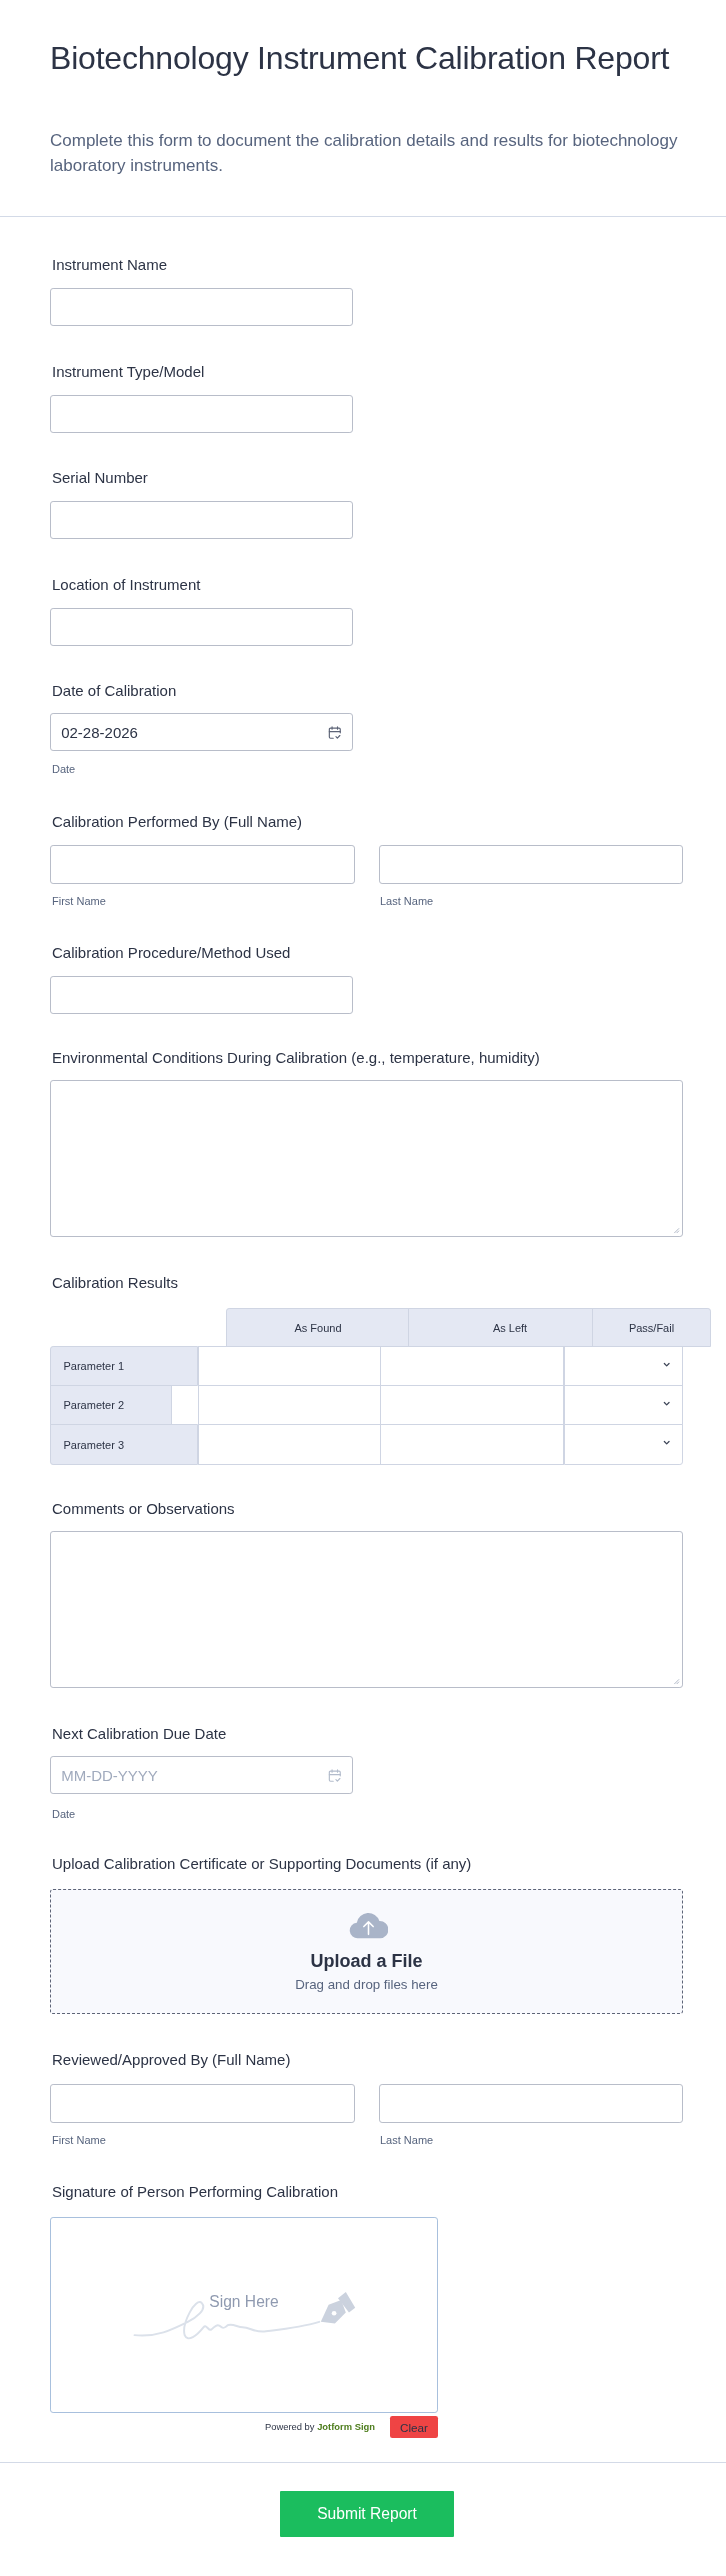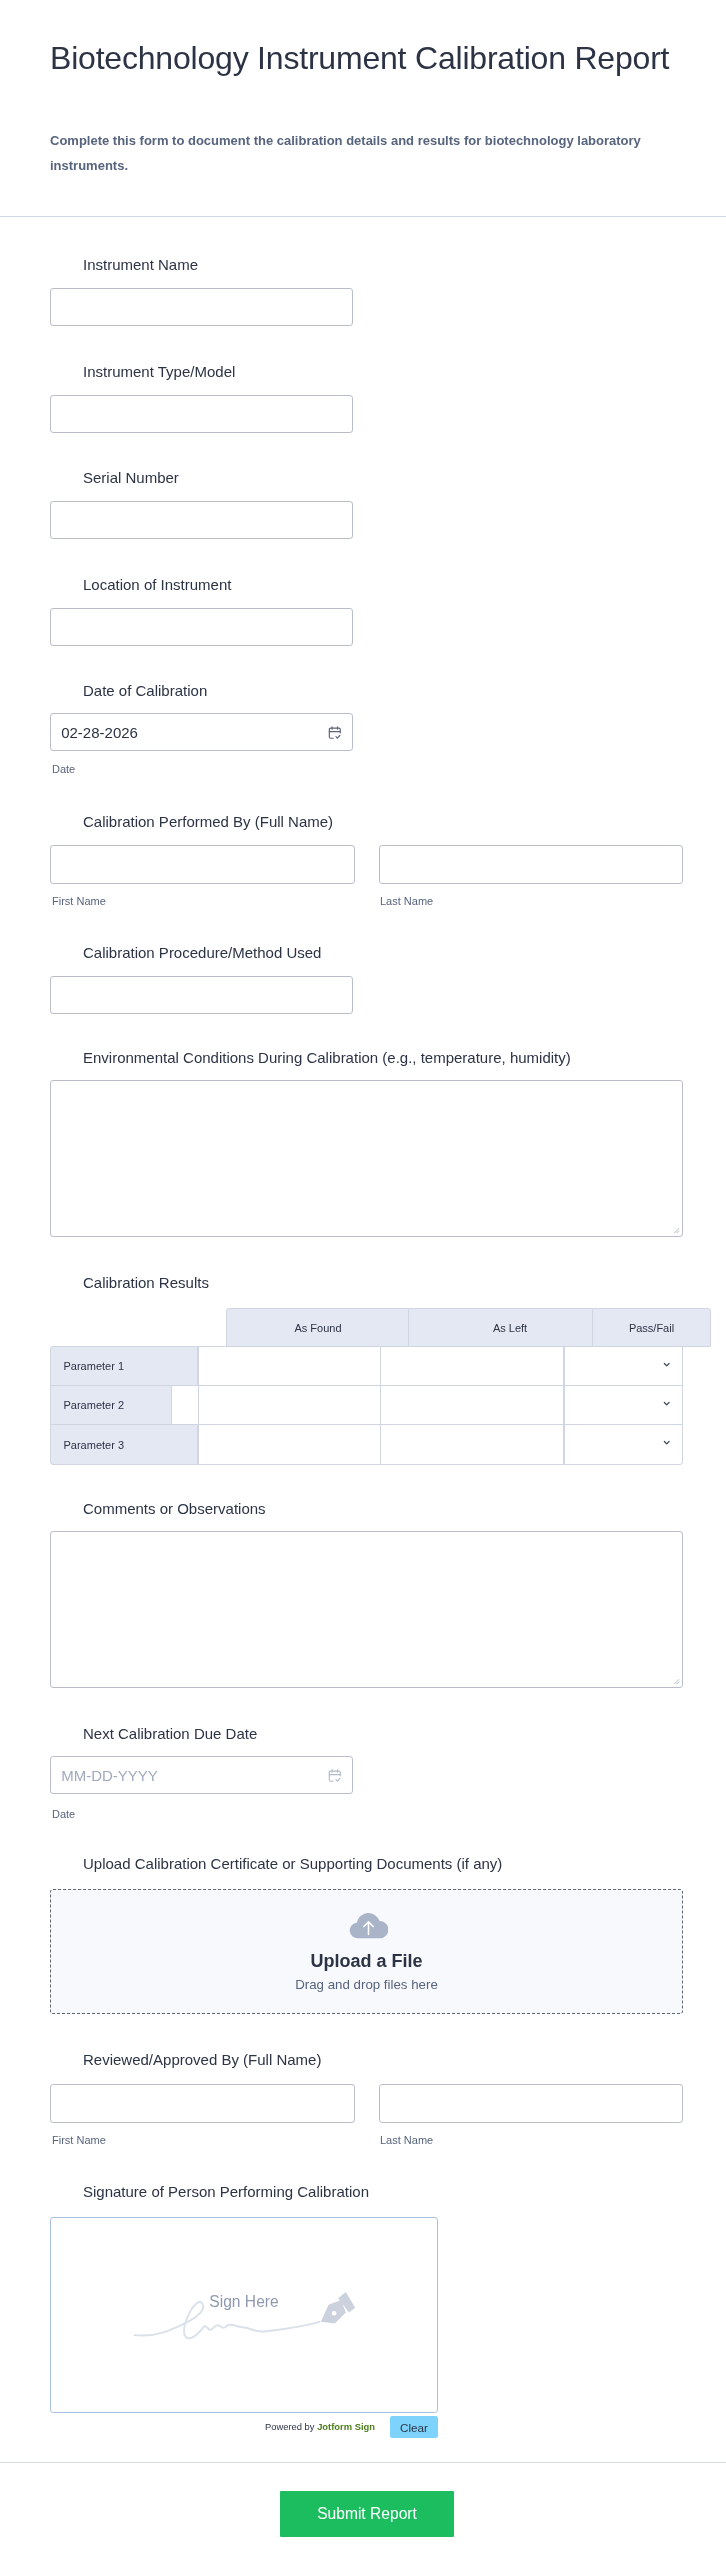"Complete this form to document" .subtitle { font-size: 13px -> 17px; font-weight: bold -> none }
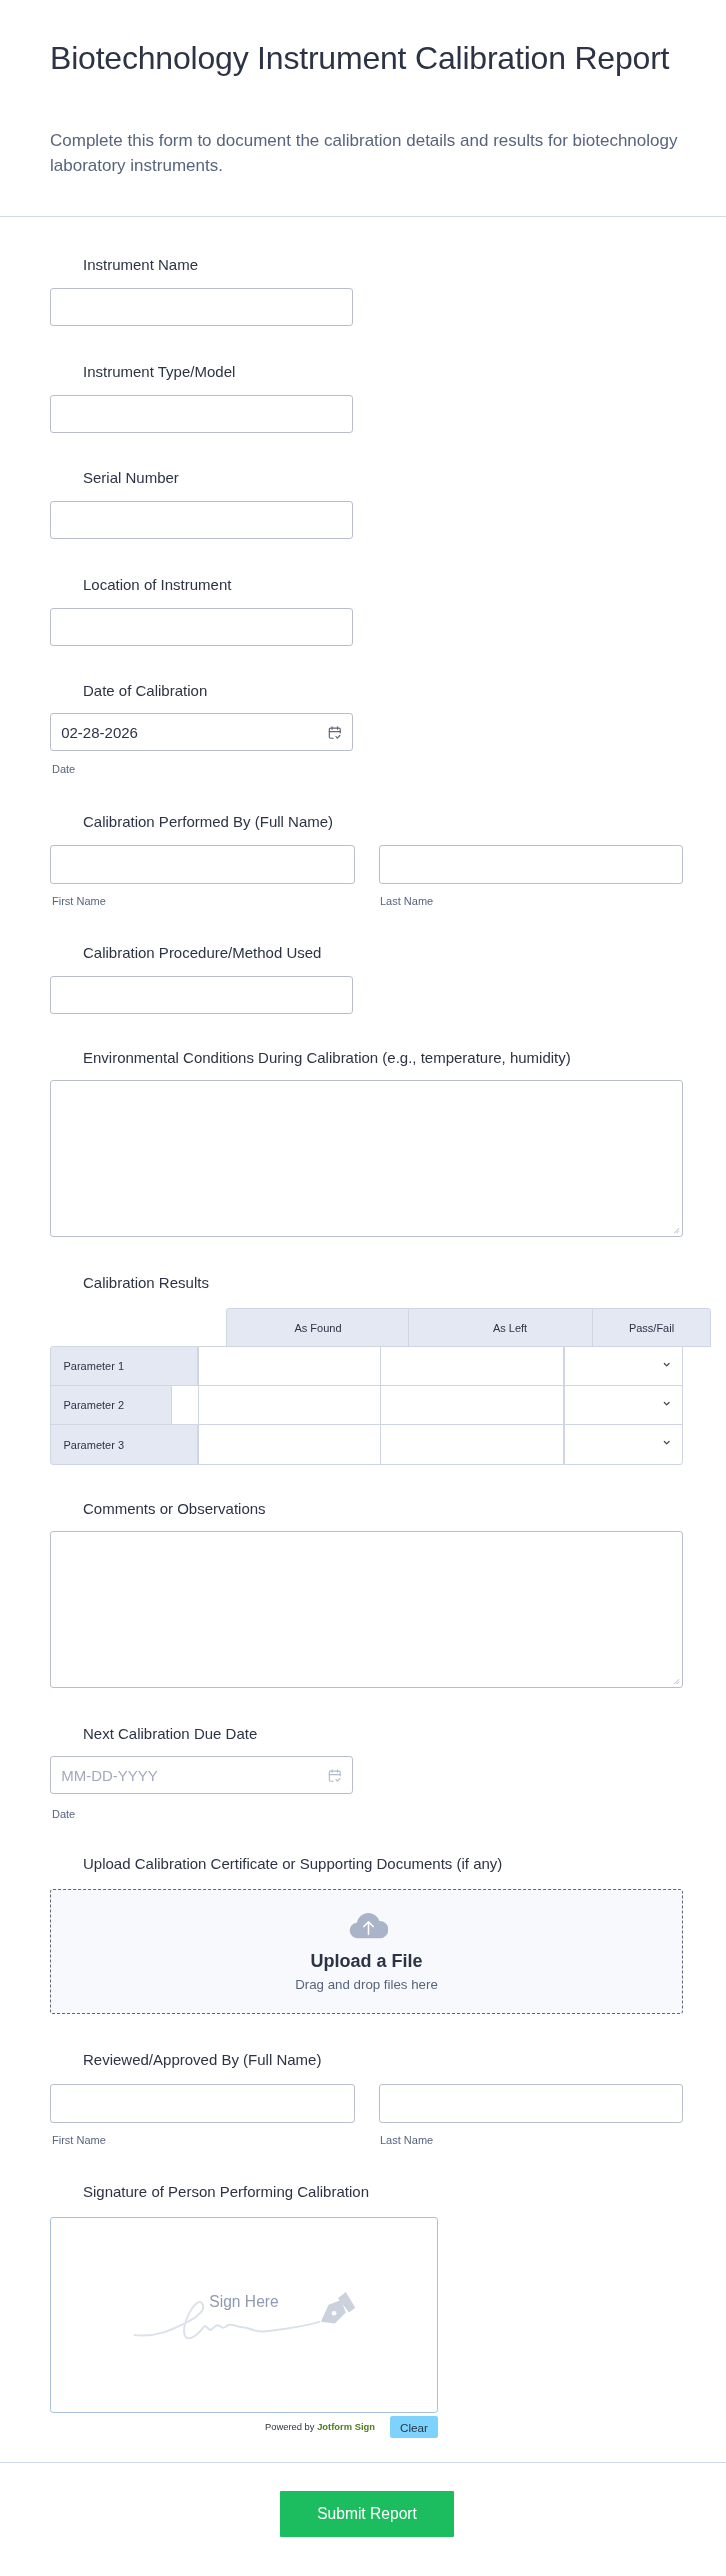"Instrument Name" .label { margin-left: 31px -> none }
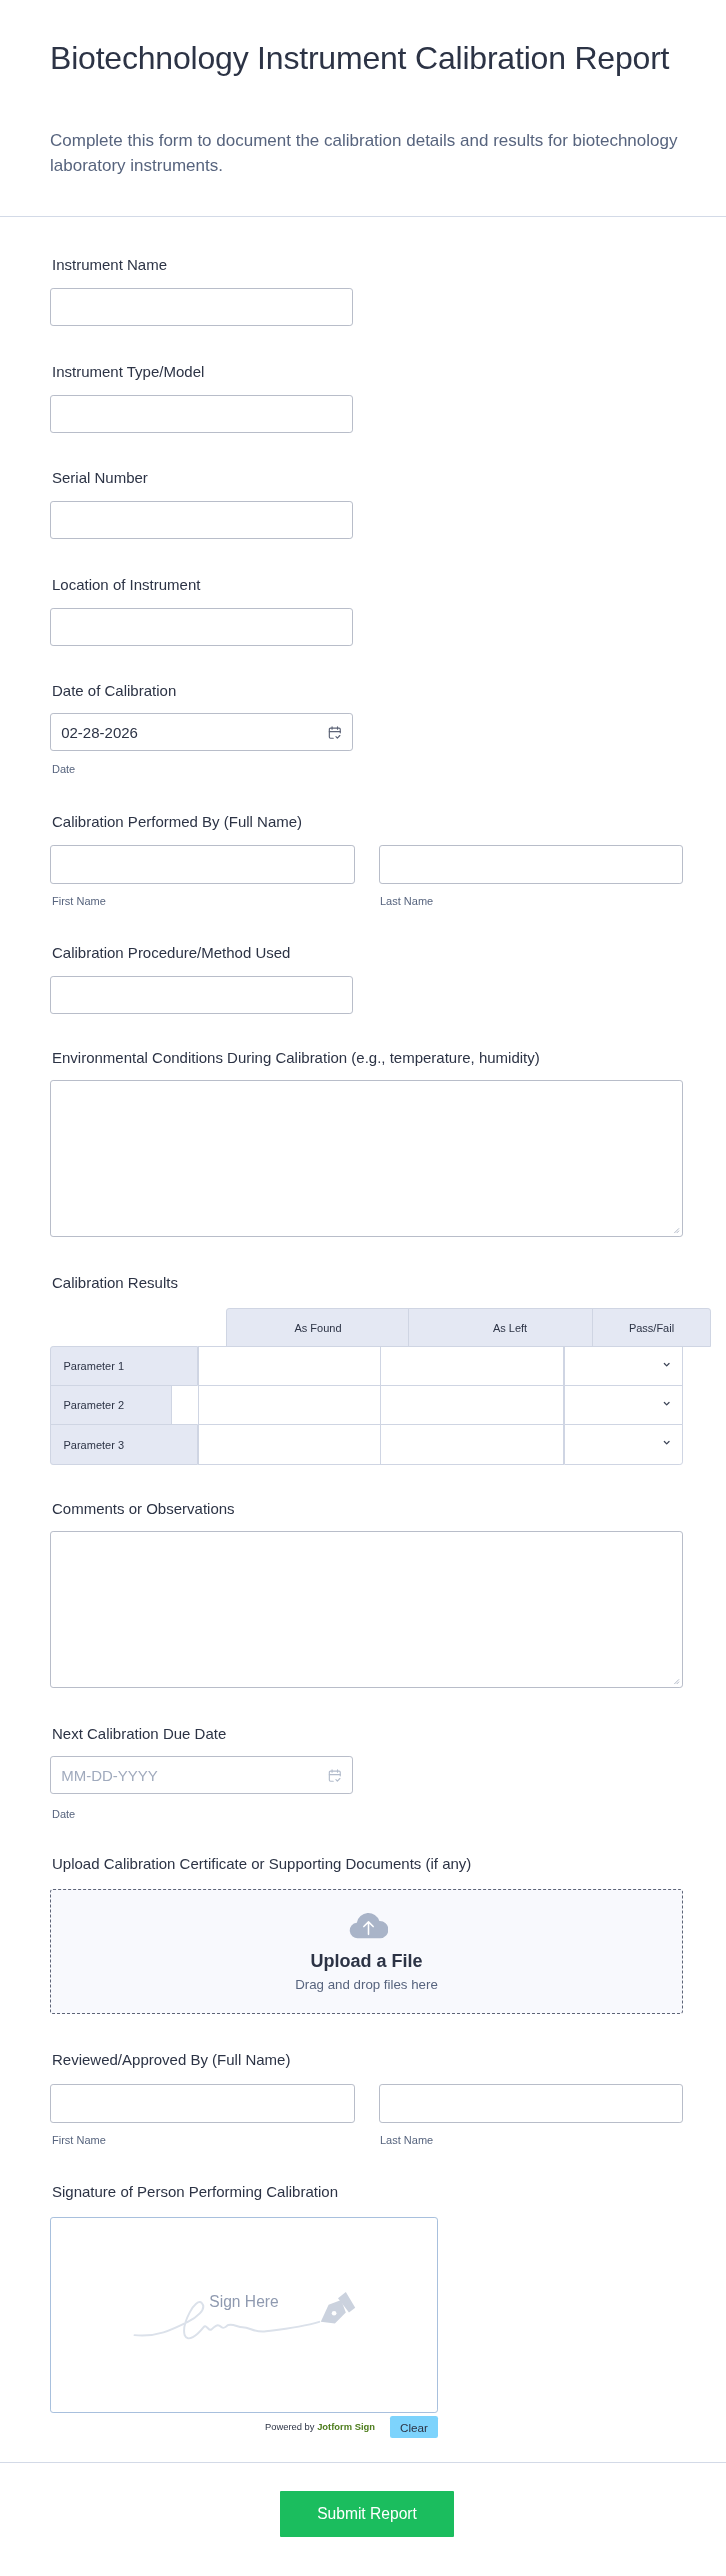"Clear" .clear-btn { background: #7dd3fc -> #ef4444 }
